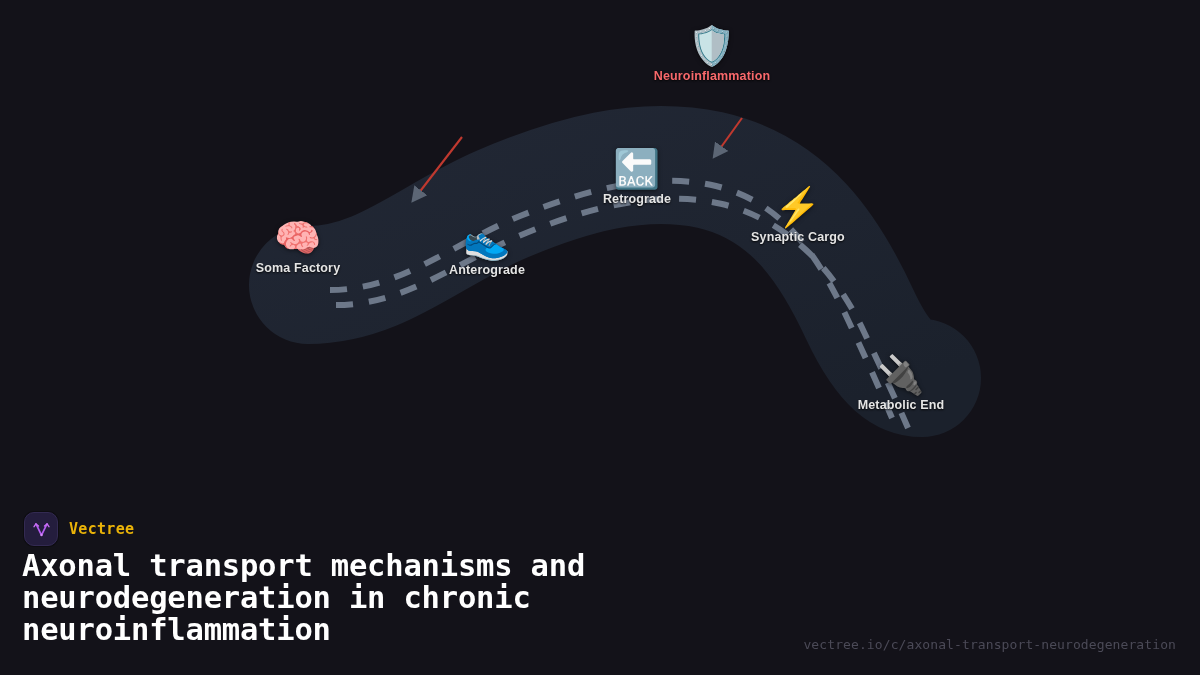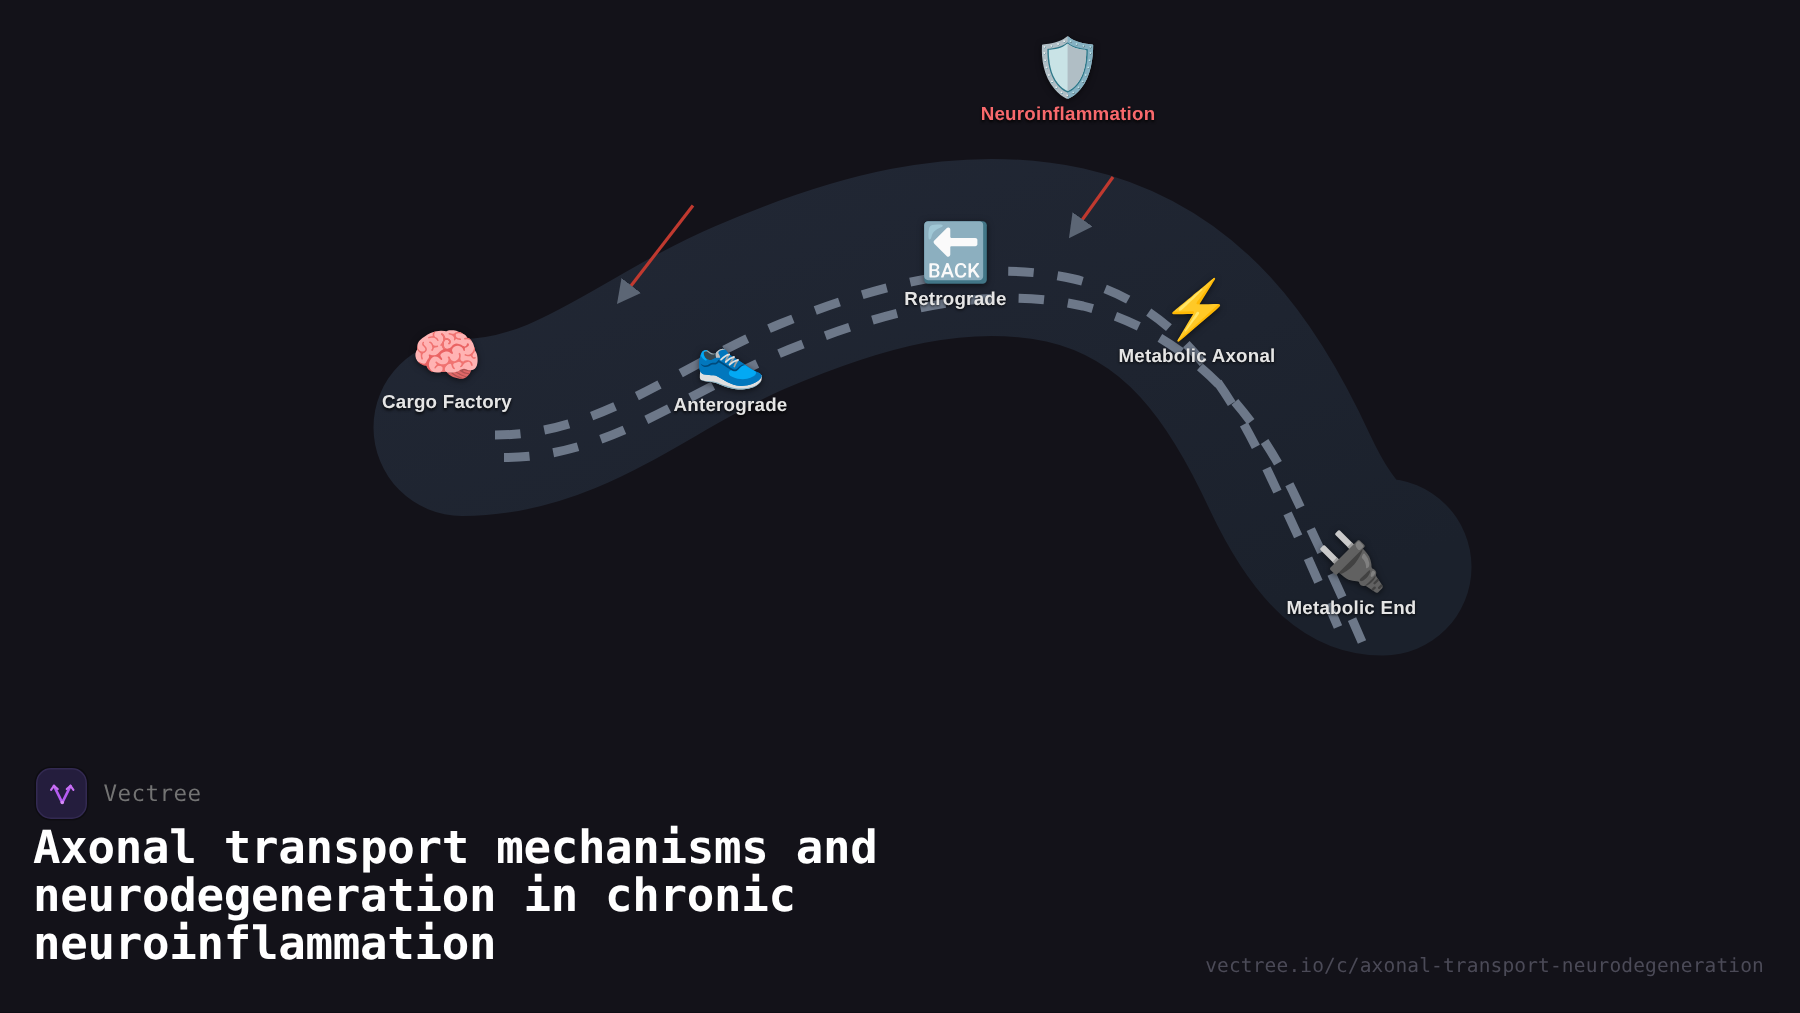"Metabolic Axonal" div.node-label { text: Metabolic Axonal -> Synaptic Cargo }
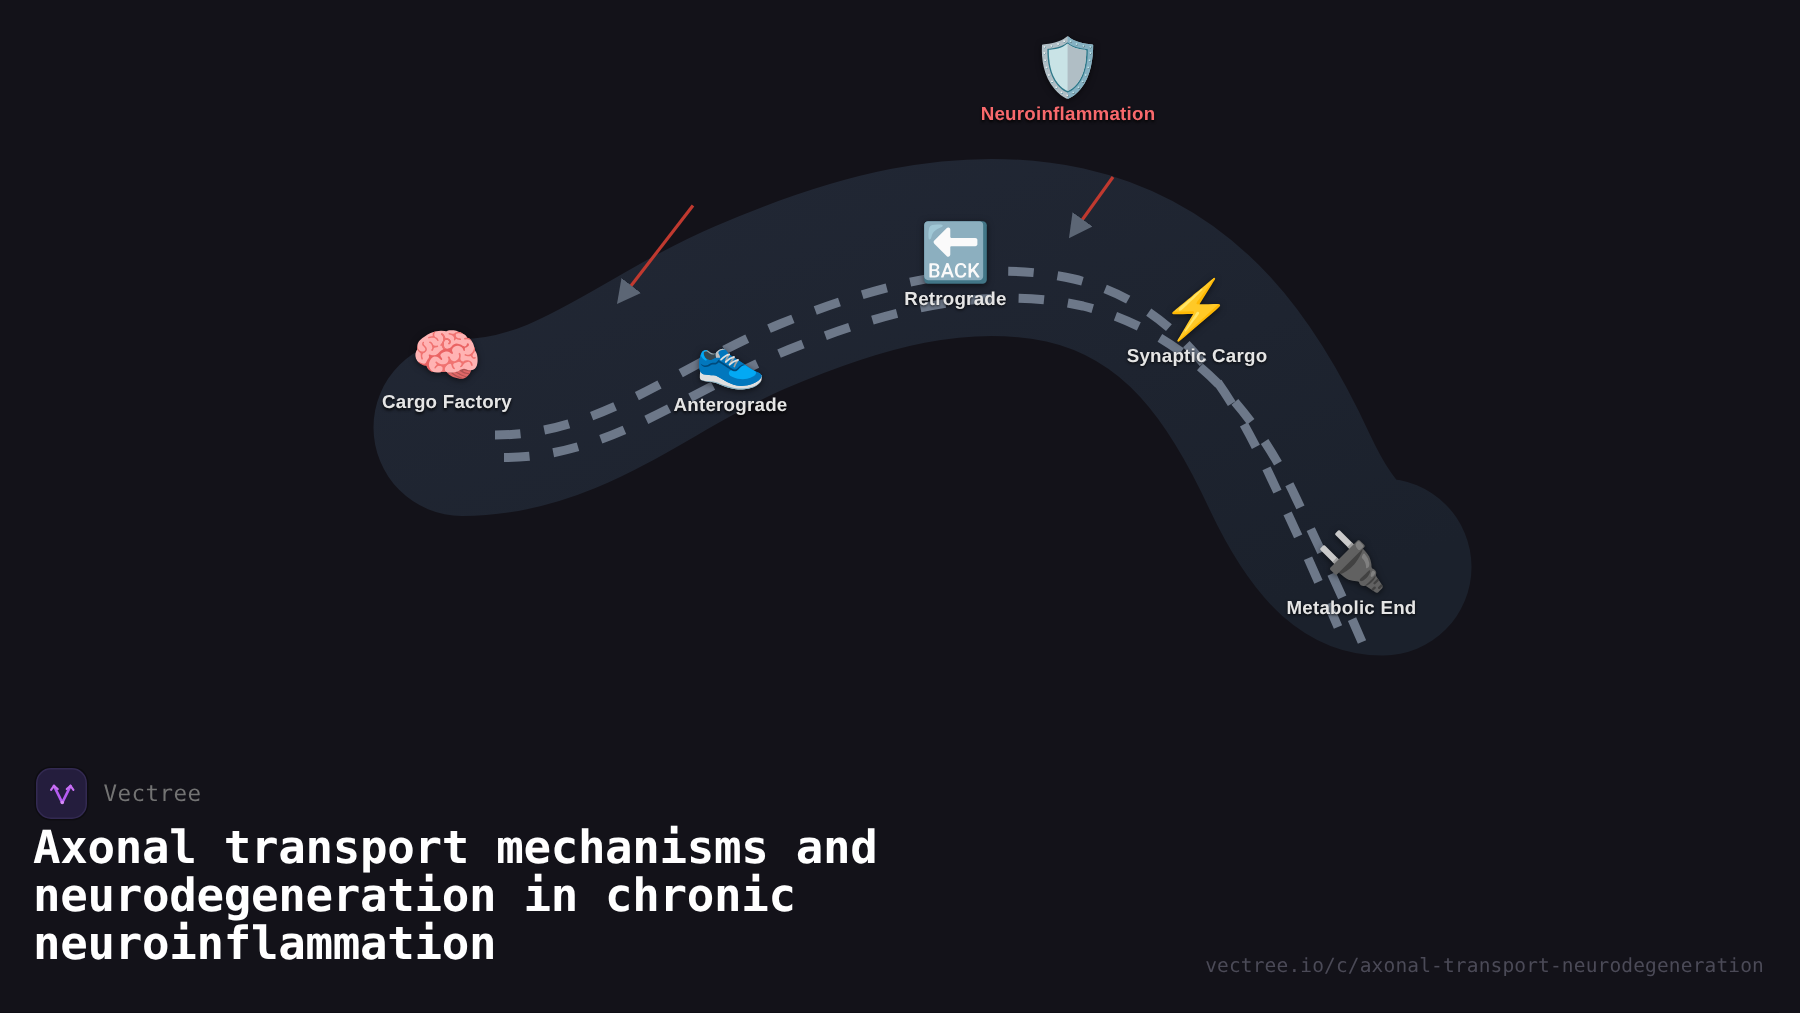"Cargo Factory" div.node-label { text: Cargo -> Soma }
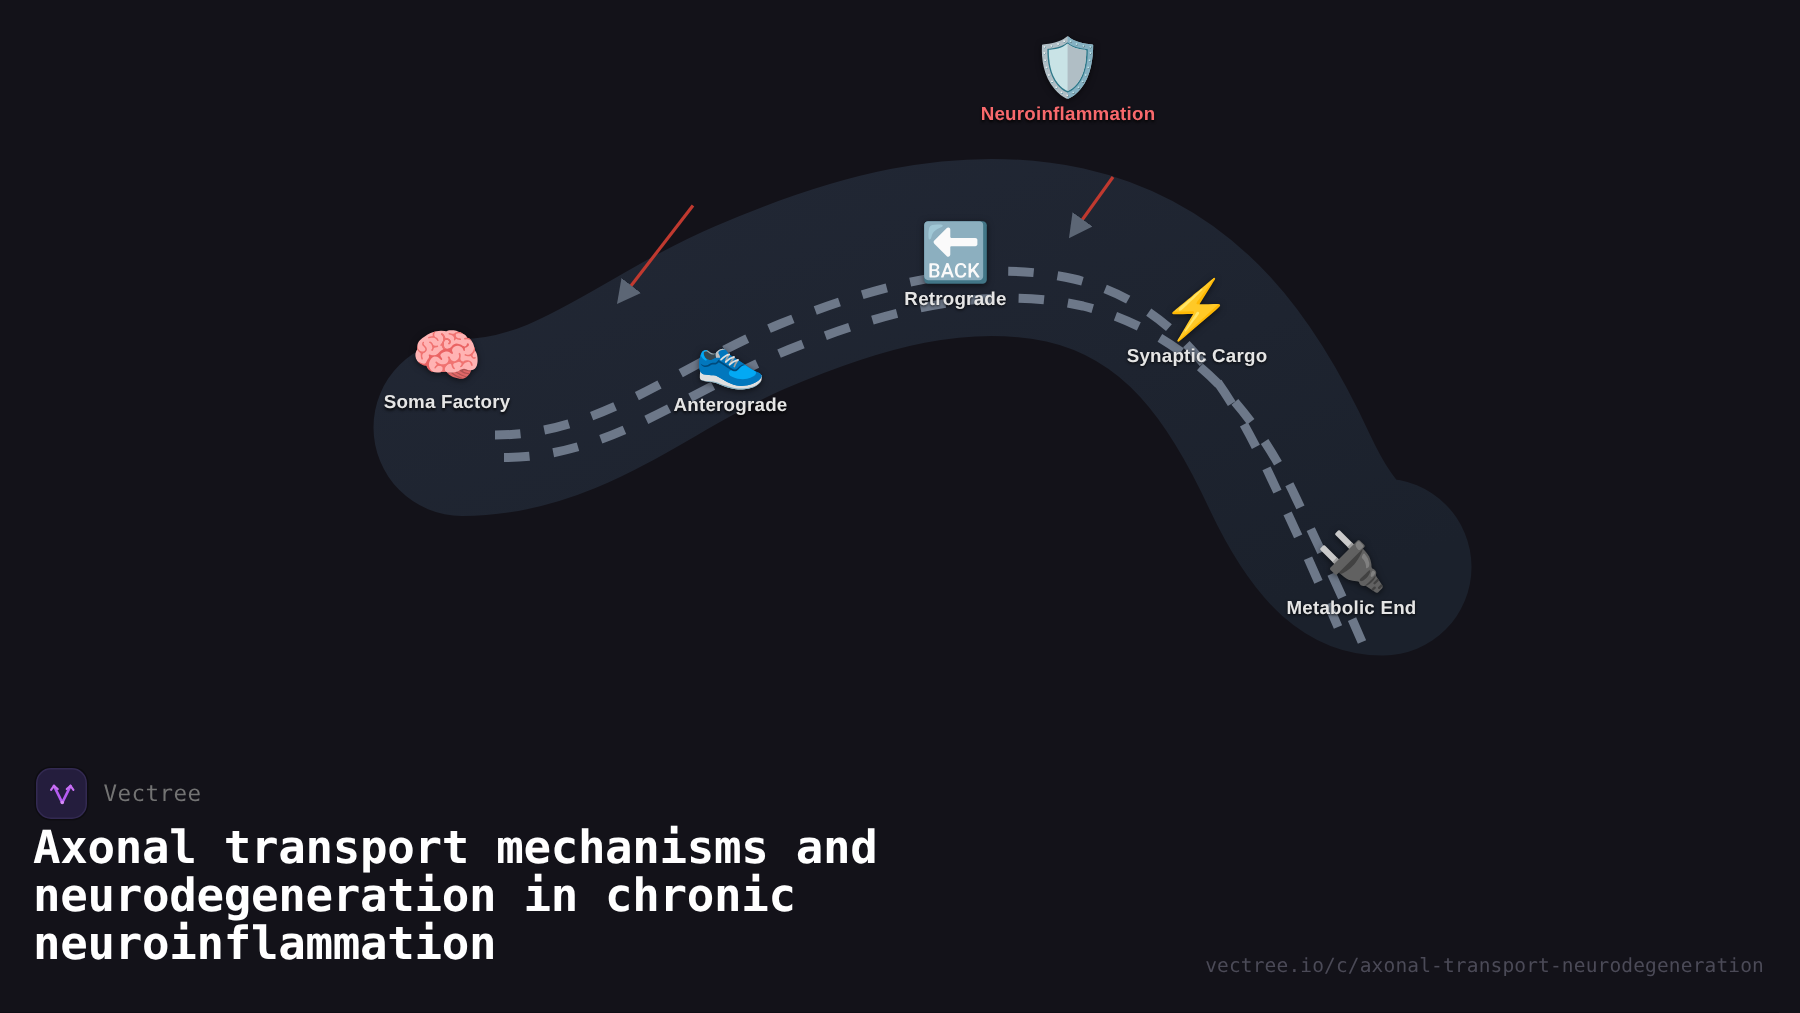"Vectree" #brand-name { color: #737373 -> #eab308; font-weight: normal -> bold }
